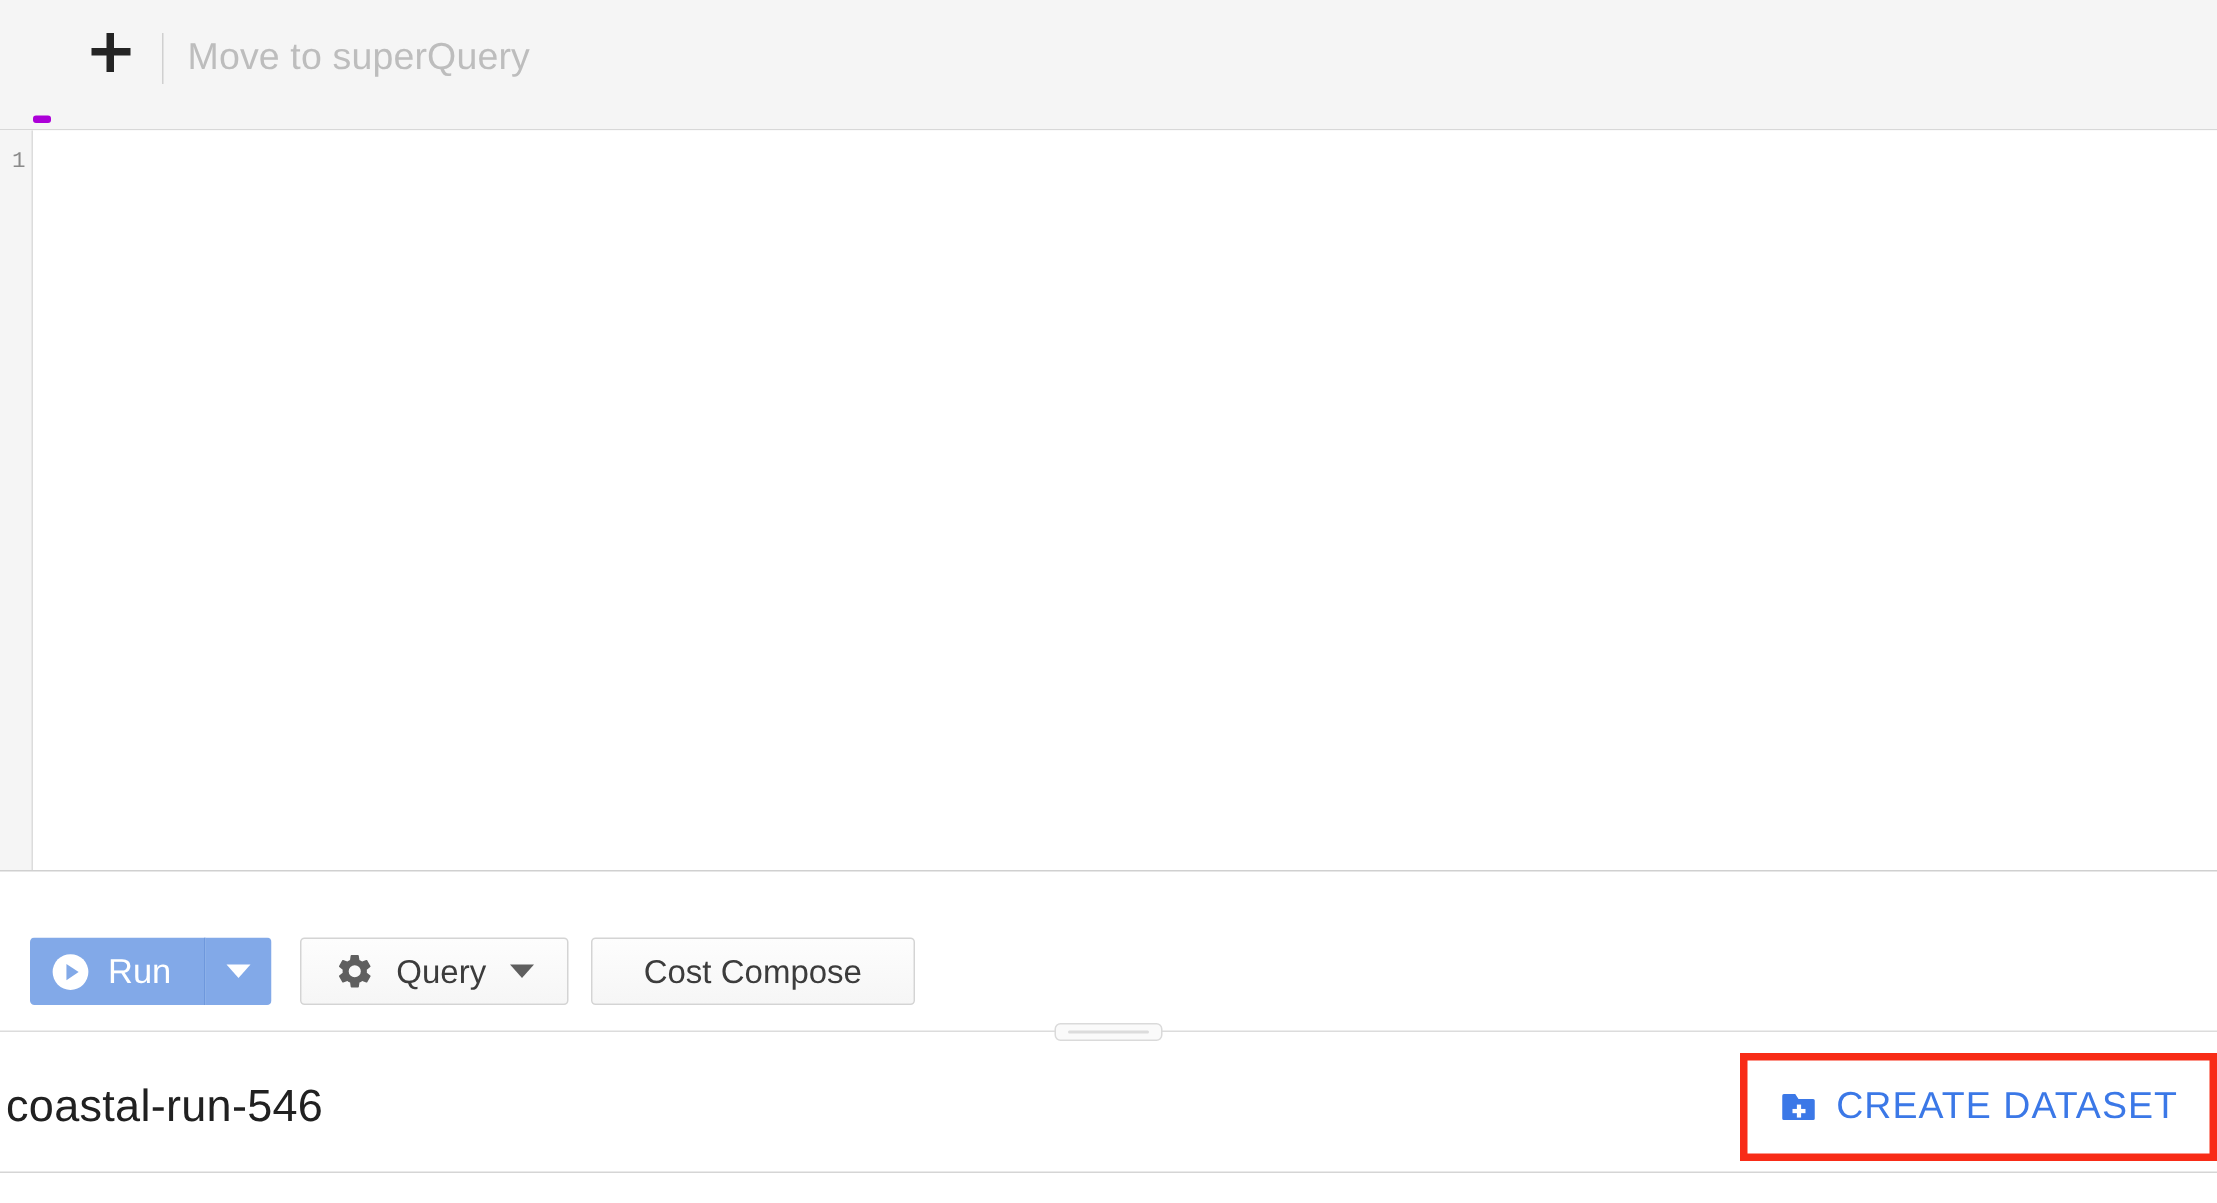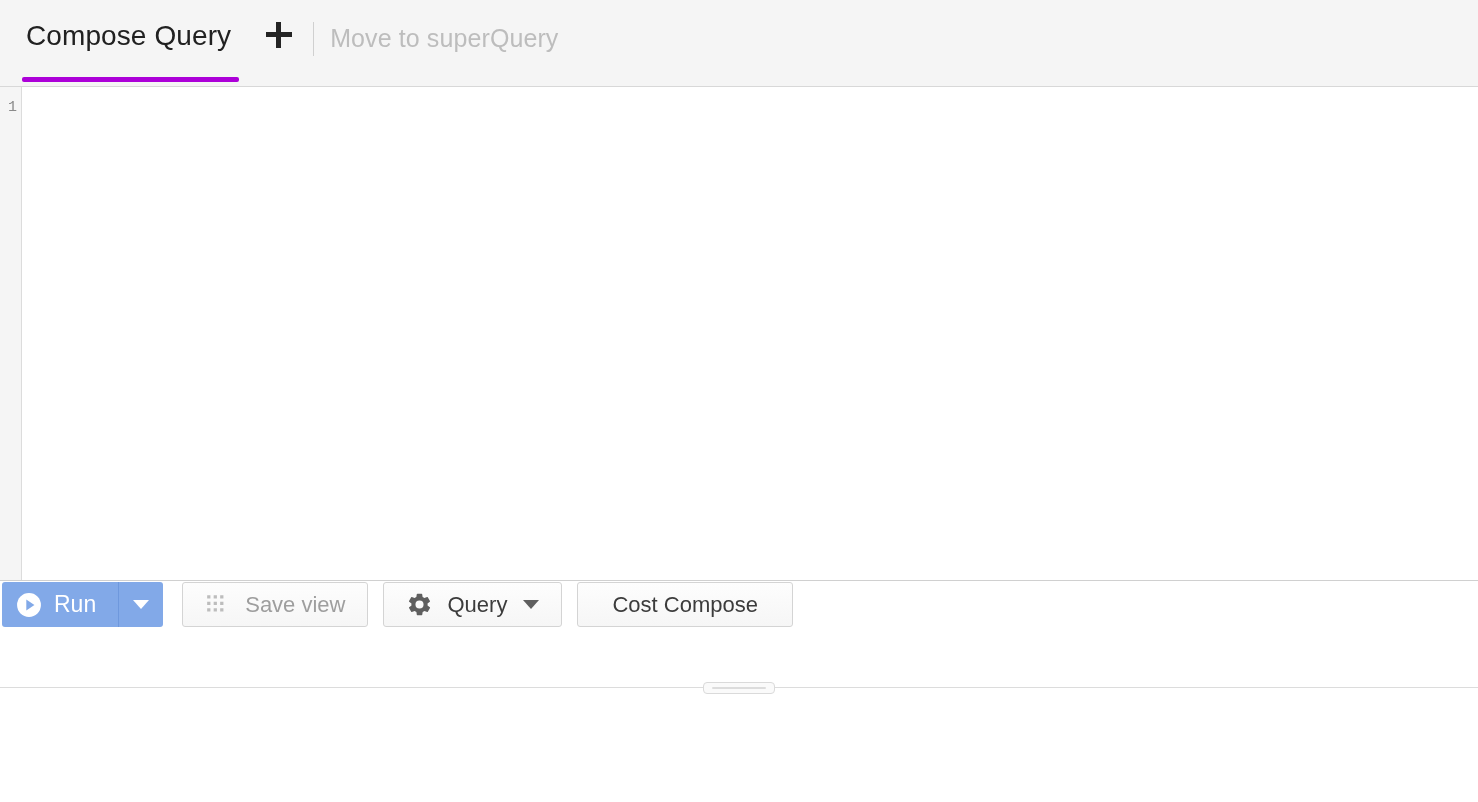"Compose Query" span.tab-label { html: <span>Compose Query</span> -> none }
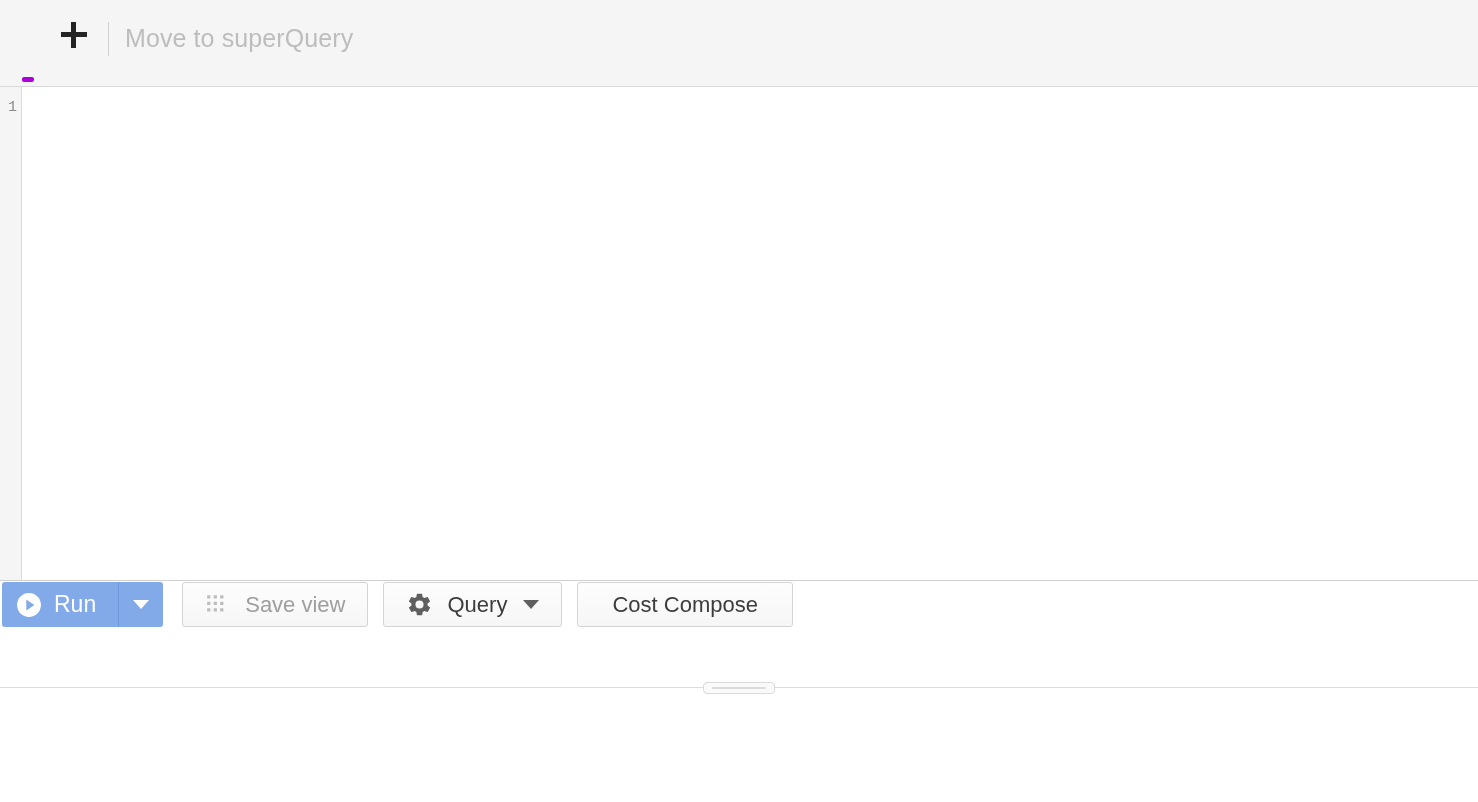"Run" .toolbar { align-items: flex-start -> flex-end; padding-left: 2px -> 20px }
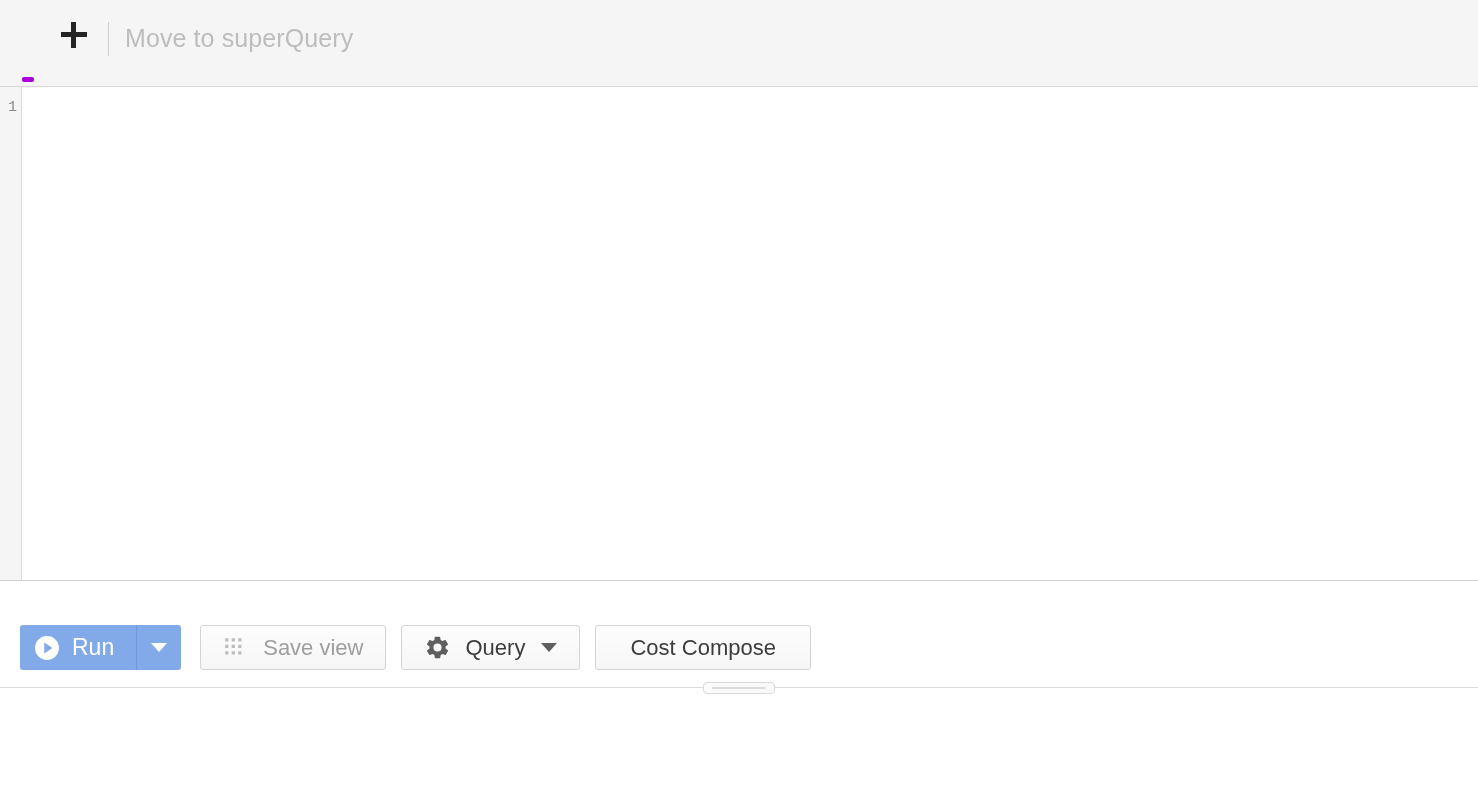"Save view" div.btn { html: <div> <svg> <g> <rect></rect> <rect></rect> <rect></rect> <rect></rect> <rect></rect> <rect></rect> <rect></rect> <rect></rect> <rect></rect> </g> </svg> <span>Save view</span> </div> -> none }
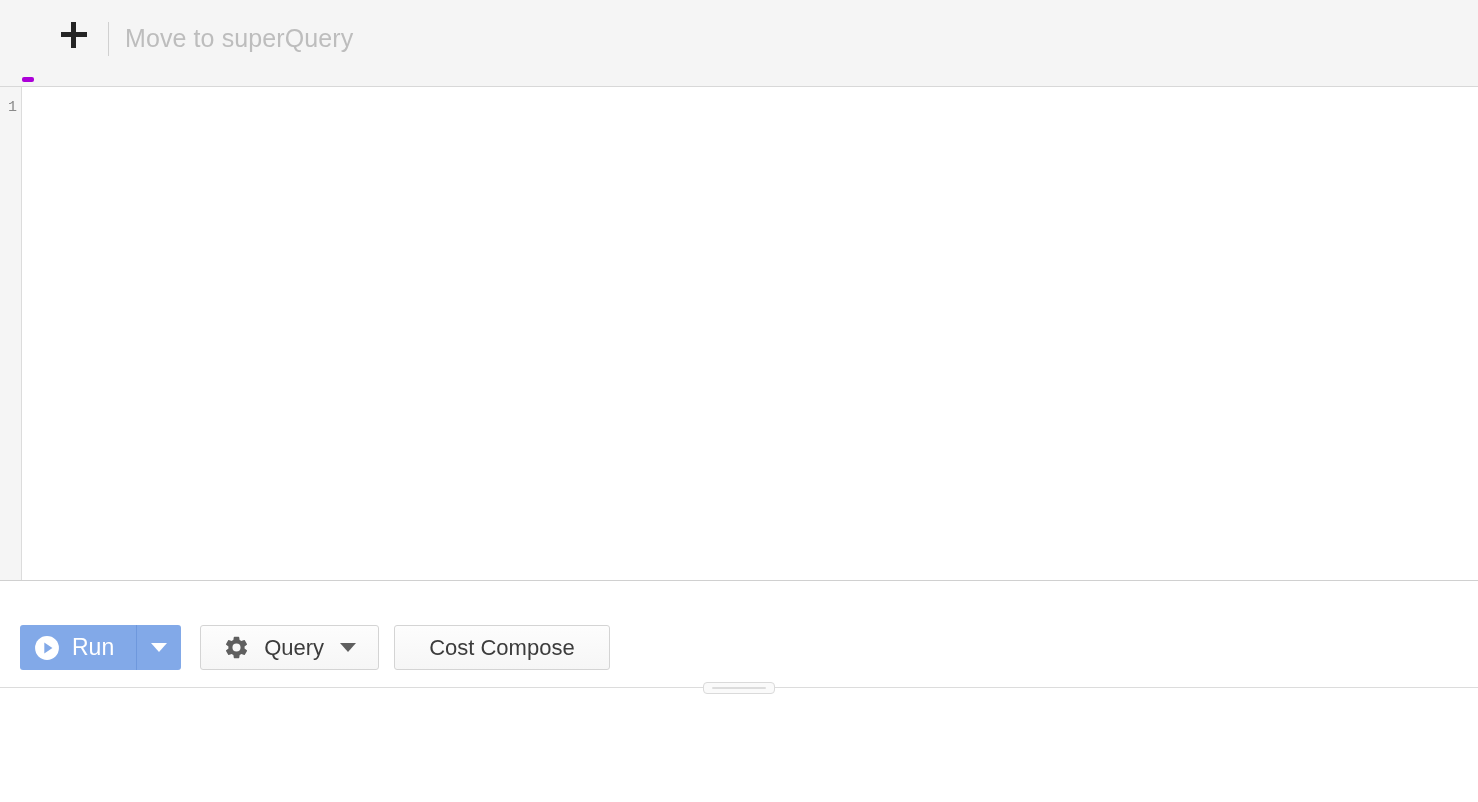"coastal-run-546" div.project-row { html: none -> <div> <div>coastal-run-546</div> <div></div> <div> <div></div> <div> <svg> <path></path> <rect></rect> <rect></rect> </svg> <span>CREATE DATASET</span> </div> </div> </div> }
